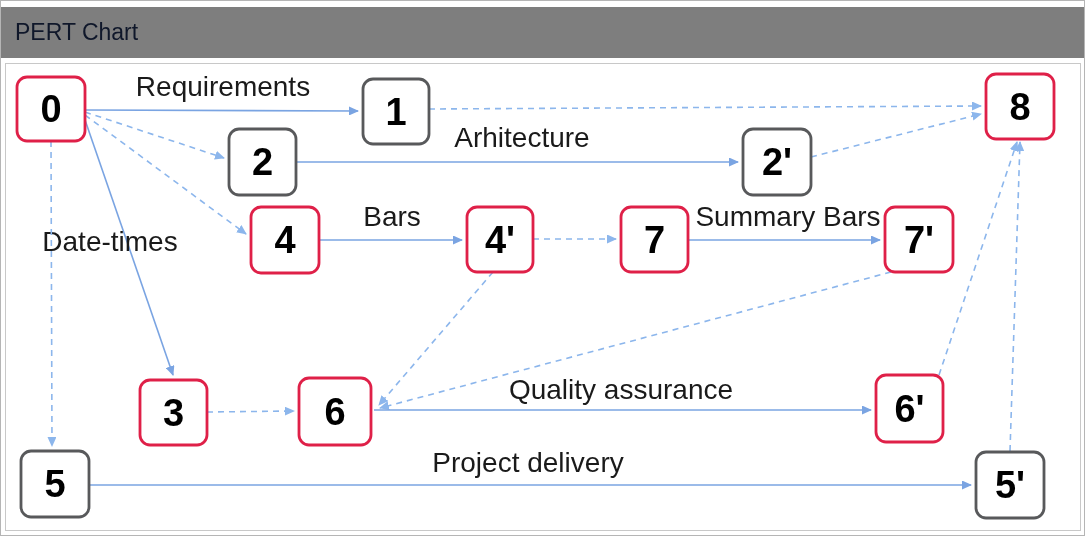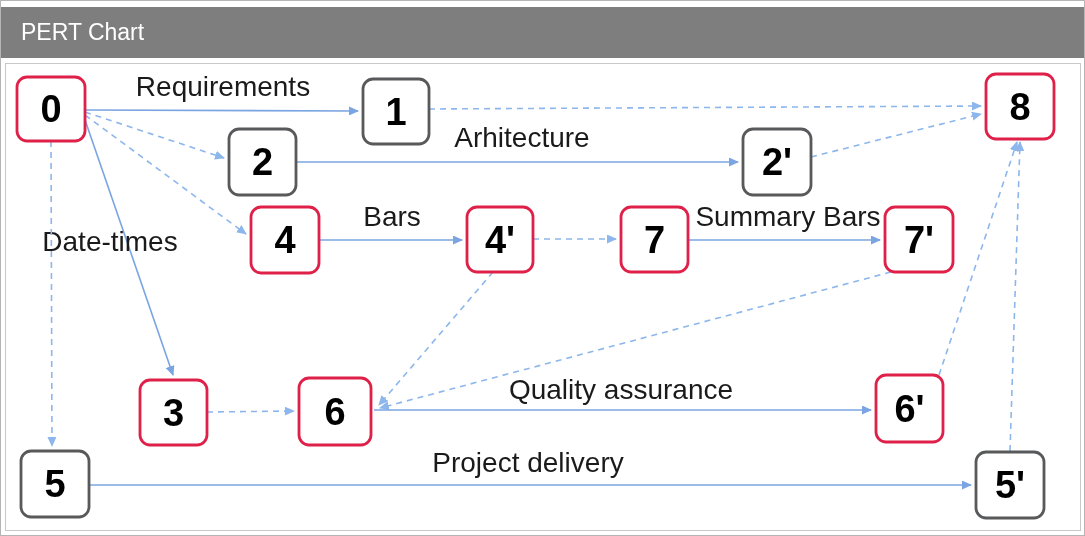"PERT Chart" .titlebar .title { color: #ffffff -> #0f172a; padding-left: 20px -> 14px }
